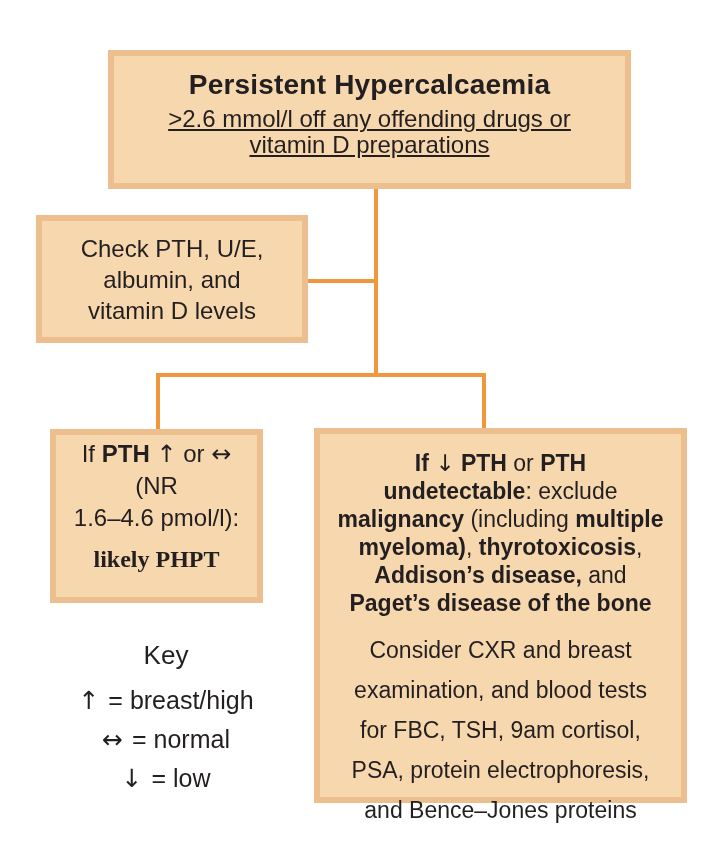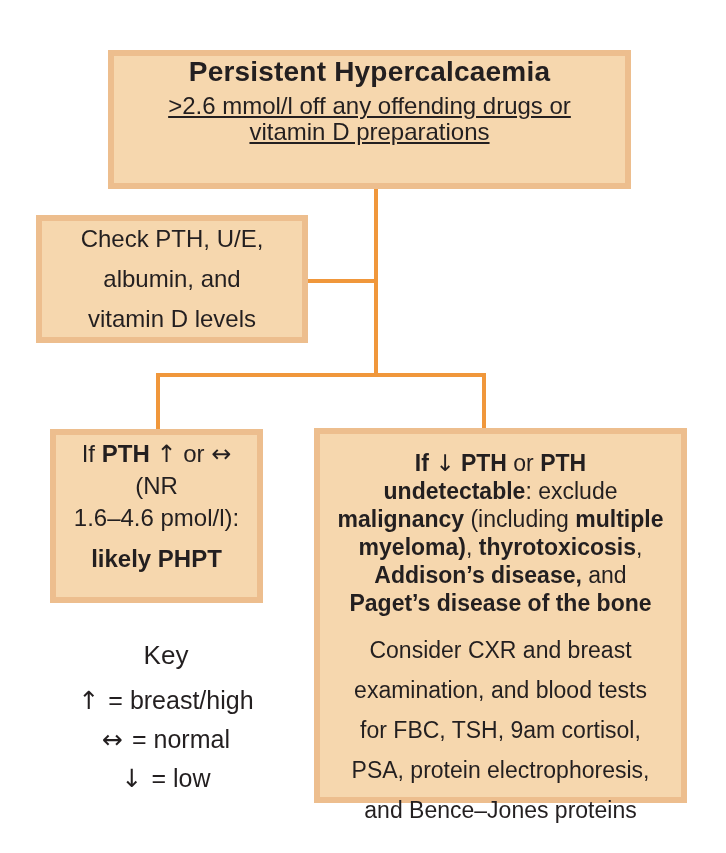"Persistent Hypercalcaemia" .top-box { padding-top: none -> 13px }
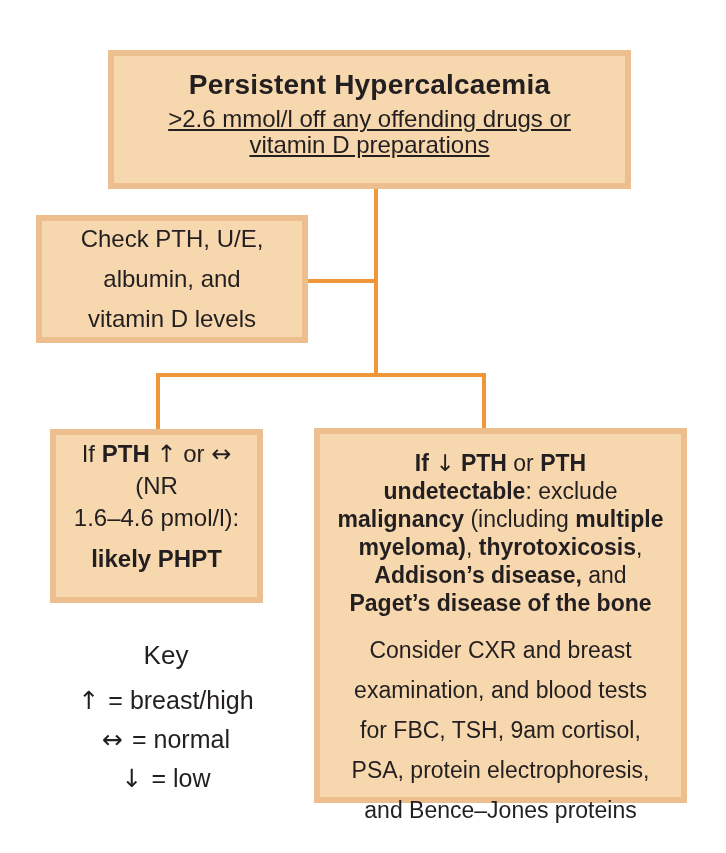"Check PTH, U/E," .check-box .box-text { line-height: 40px -> 31px }
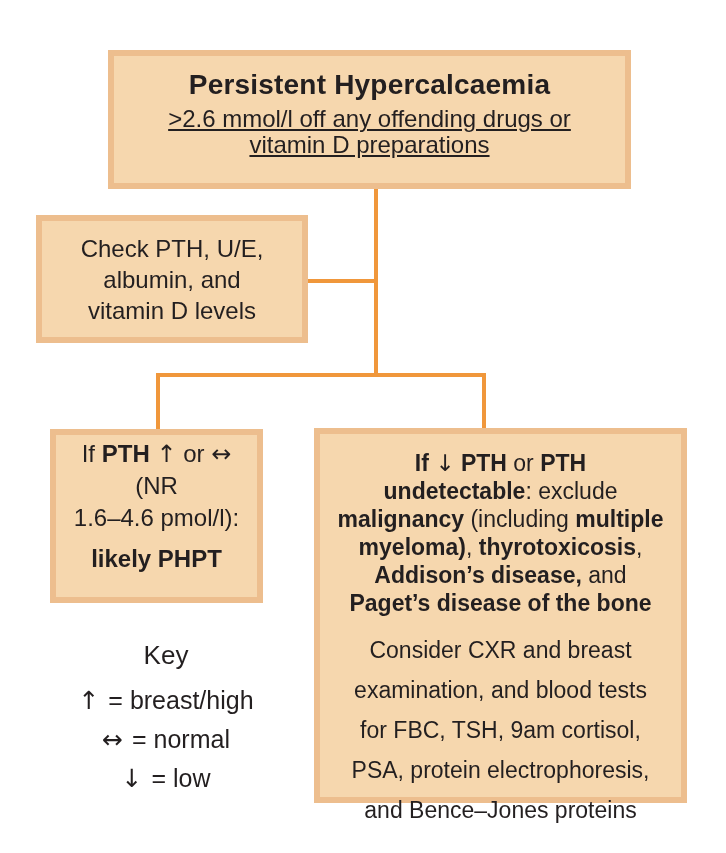"likely PHPT" .left-box .conclusion { font-family: none -> Liberation Serif, serif }
